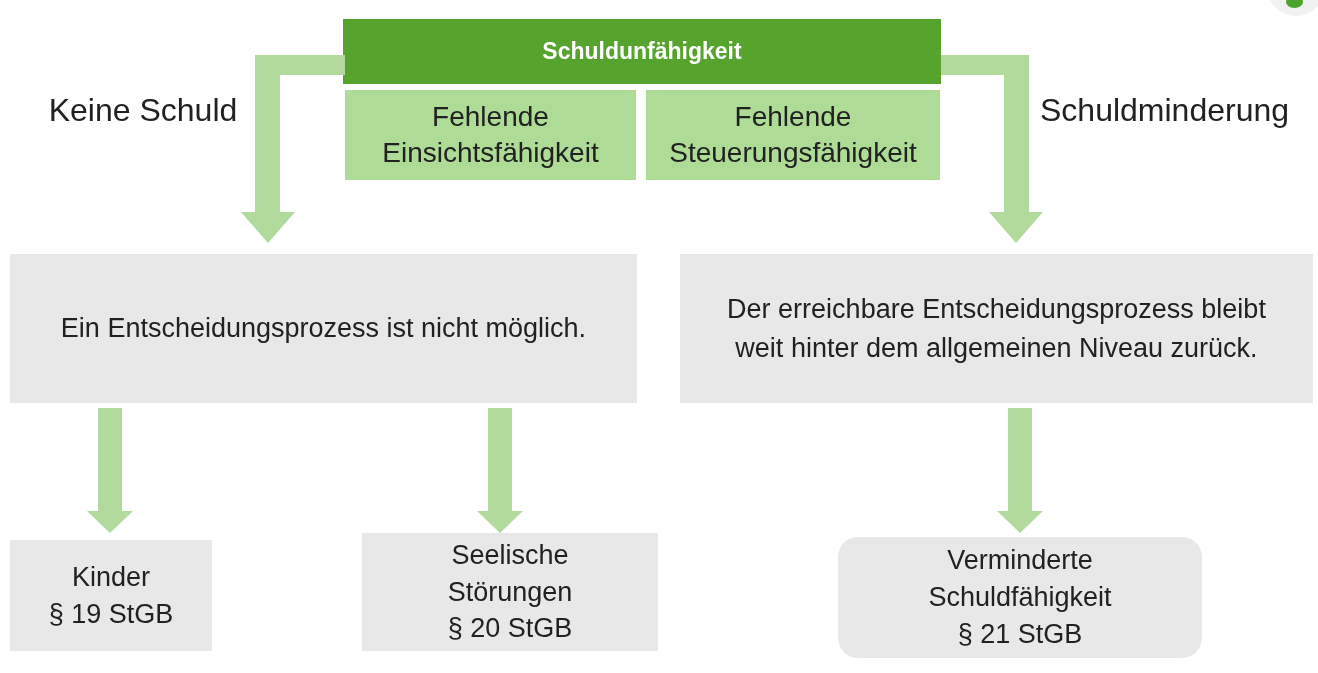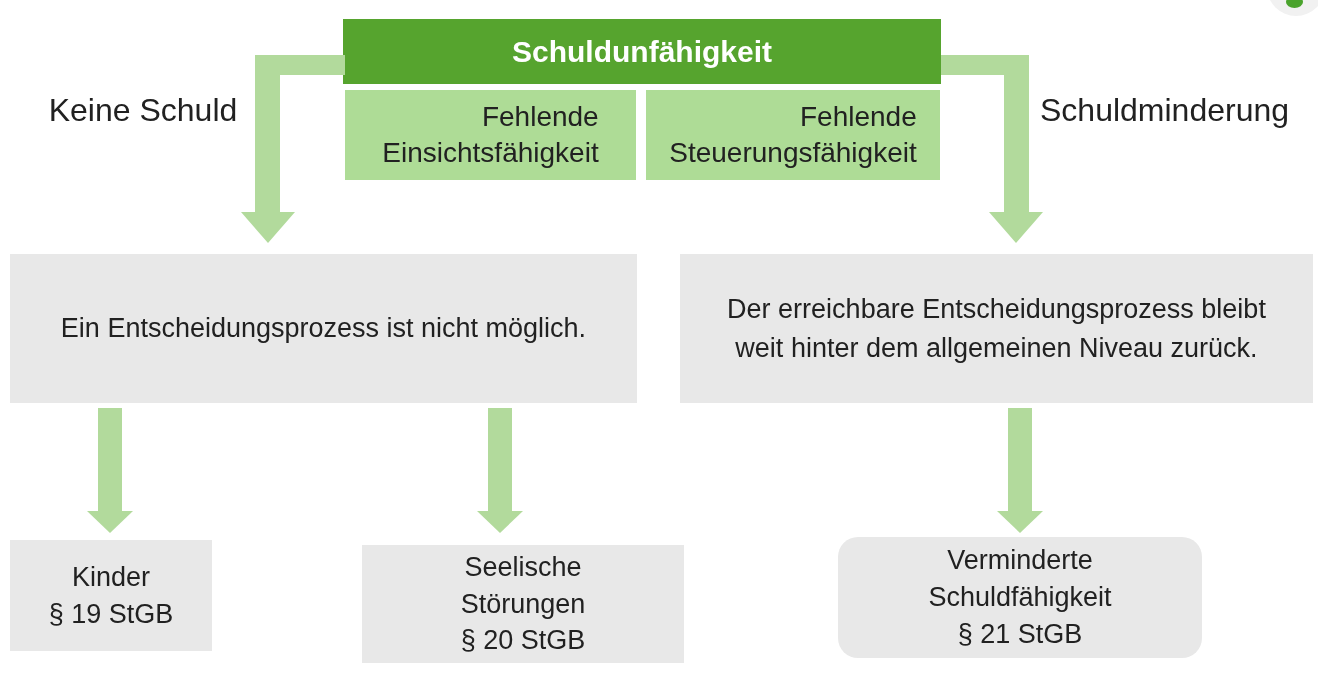"Schuldunfähigkeit" .root-box { font-size: 30px -> 23px }
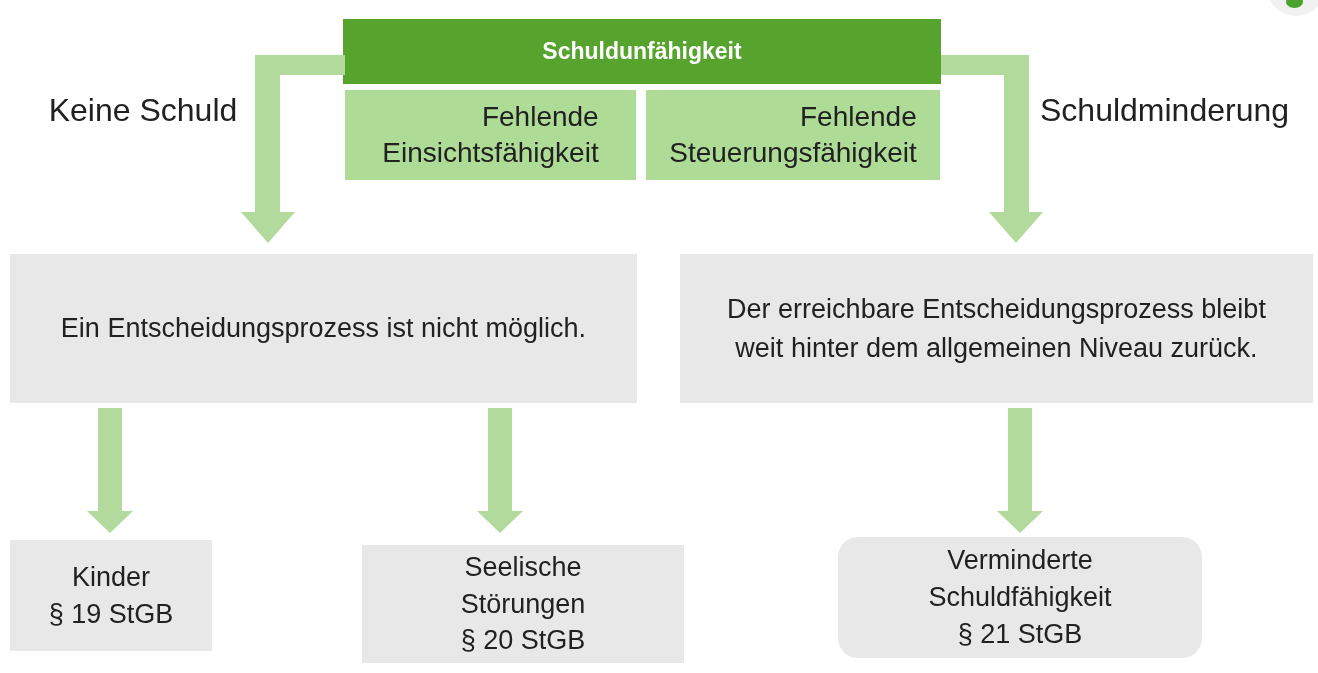"Fehlende" .sub-box { text-align: right -> none }
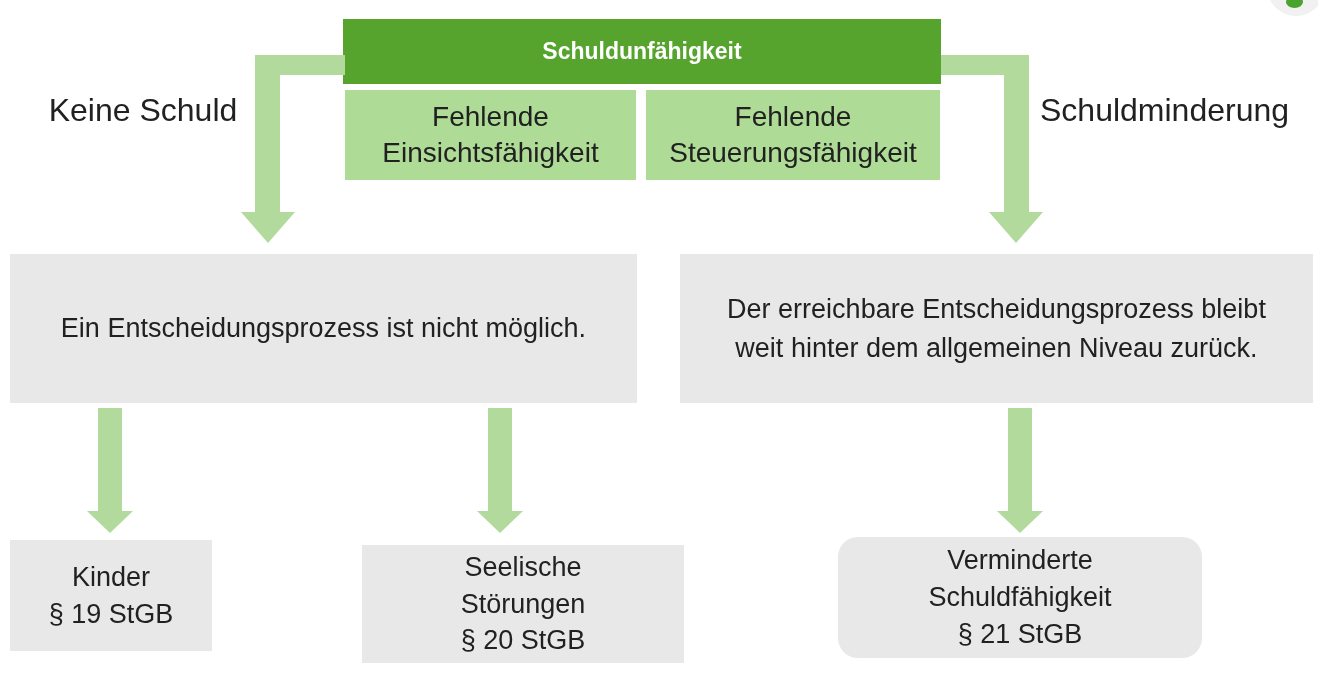"Seelische" div.box { margin-top: 12px -> none; width: 322px -> 296px }
